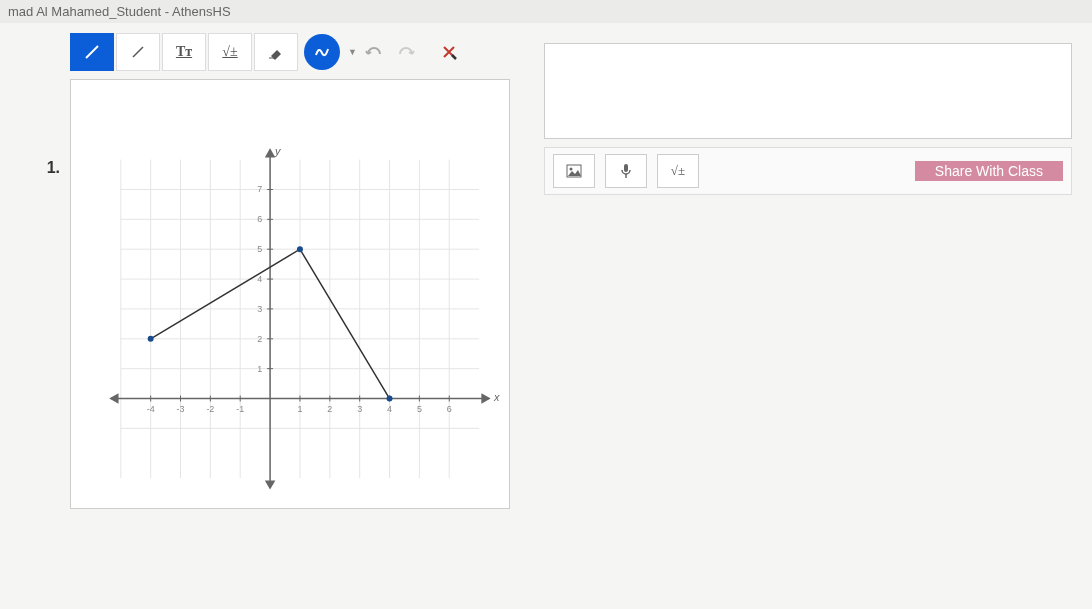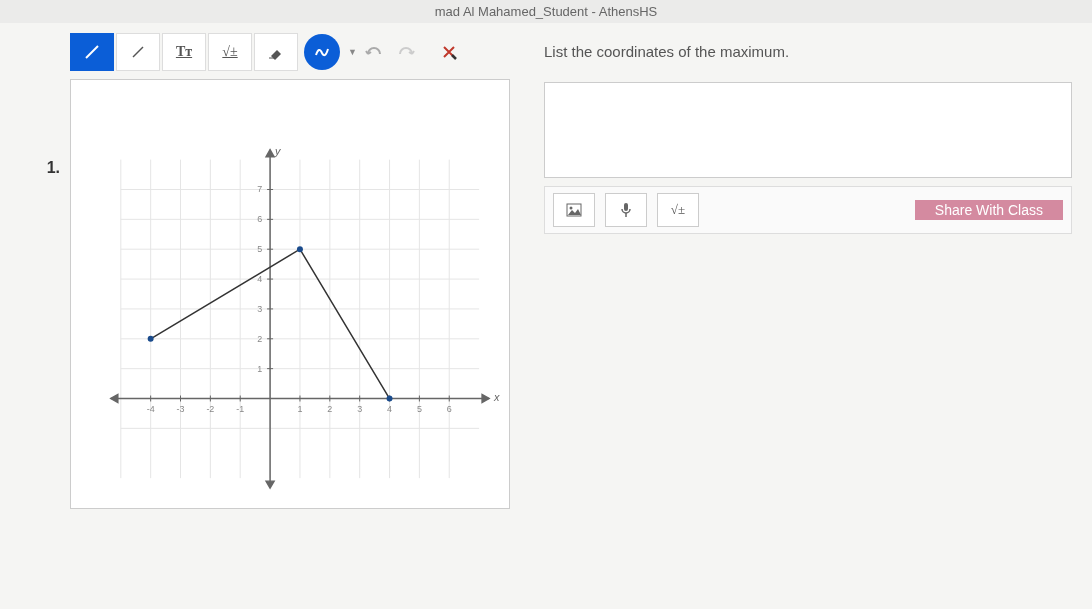"mad Al Mahamed_Student - AthensHS" .header-user { text-align: center -> none }
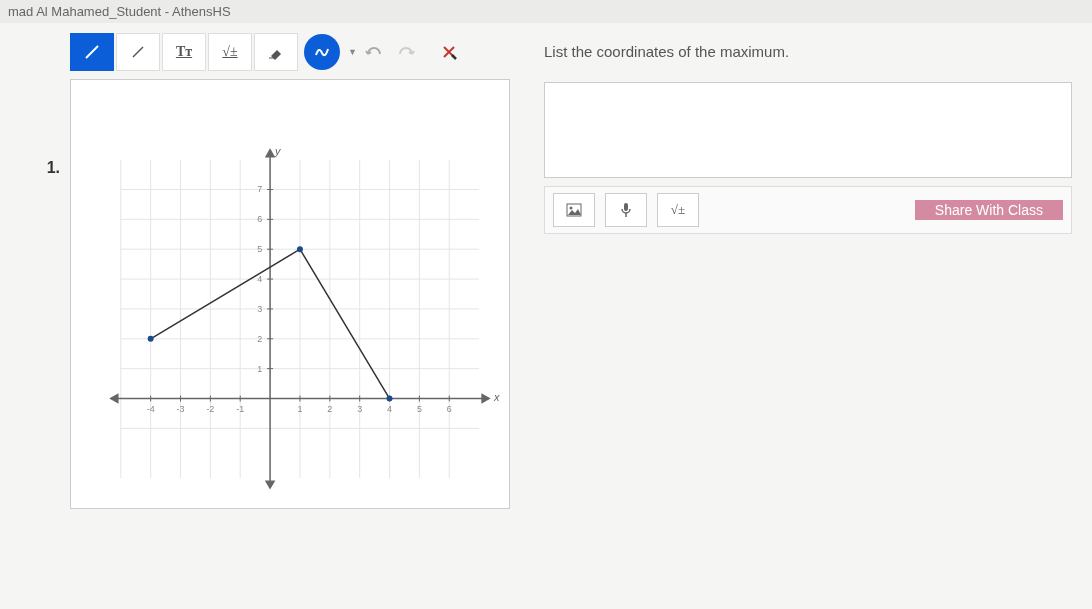"List the coordinates of the" p.instruction { html: <p>List the coordinates of the maximum.</p> -> none }
